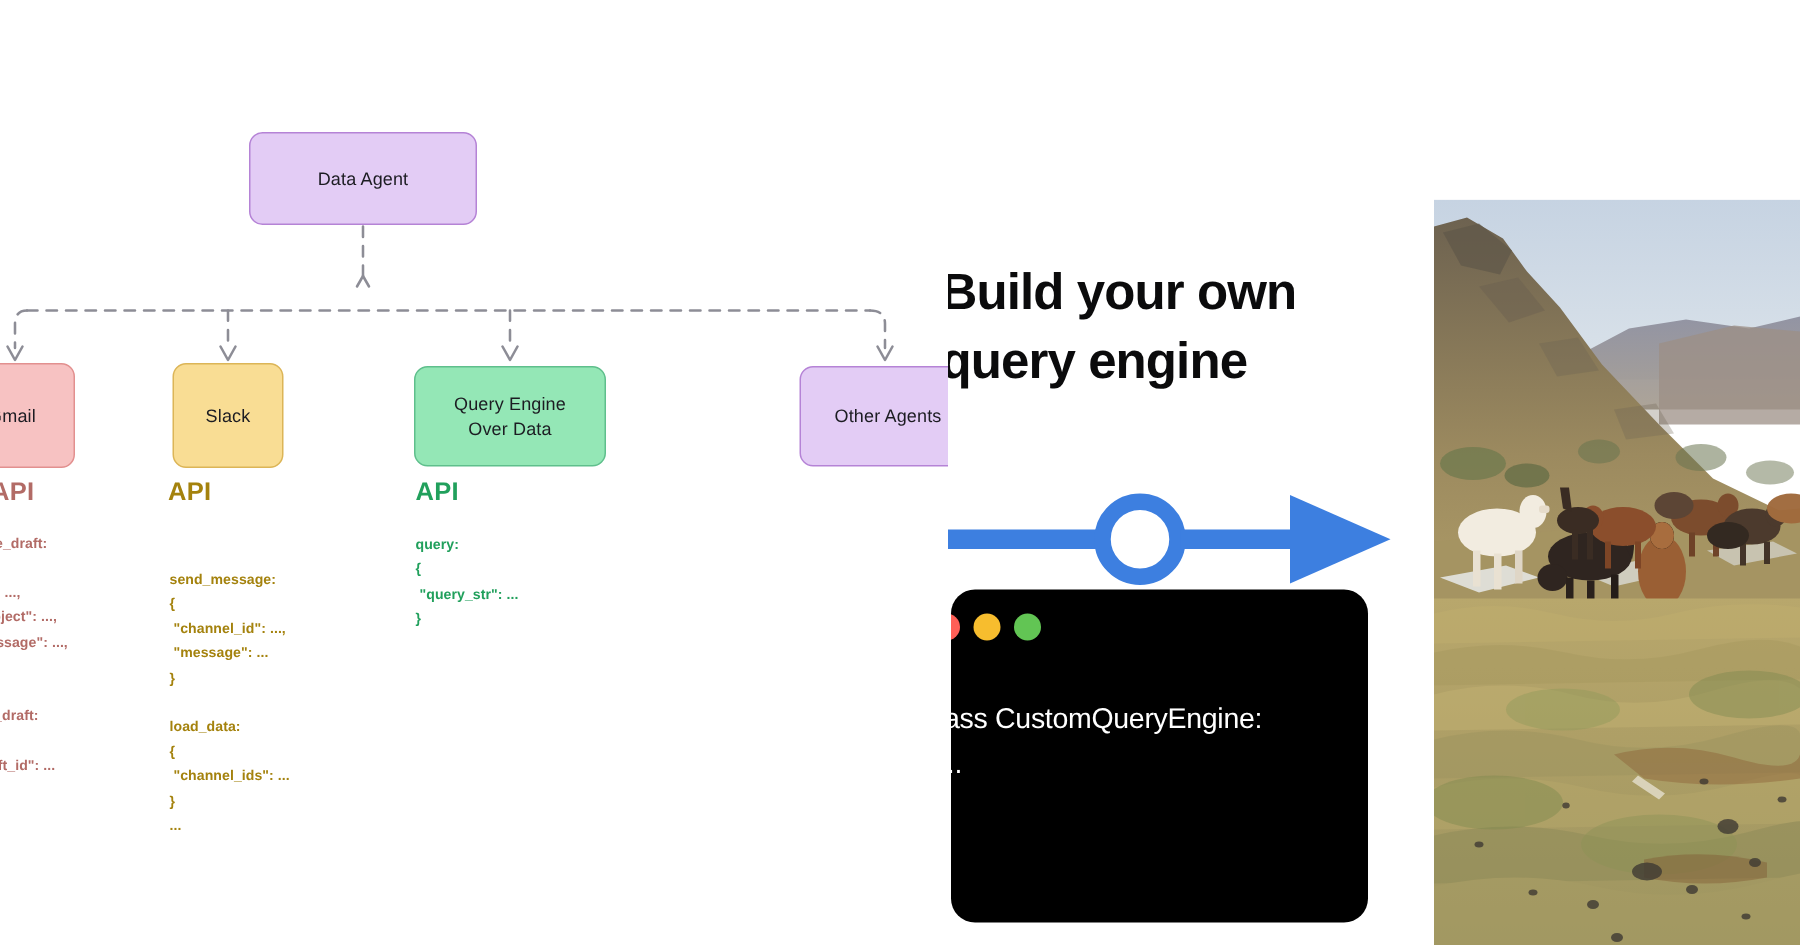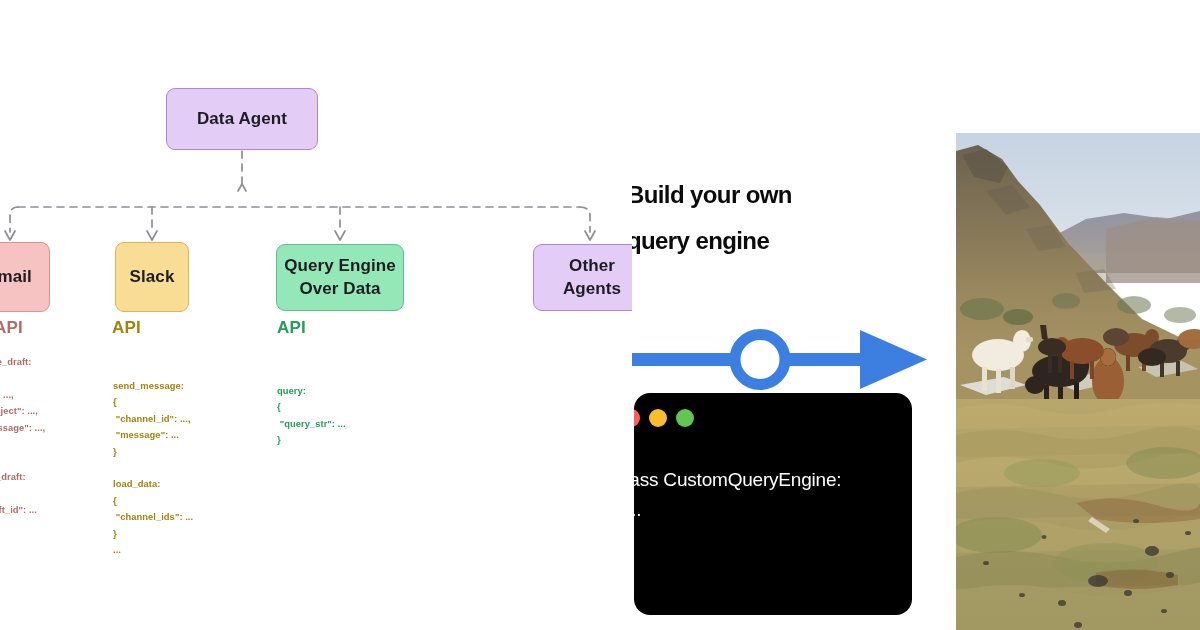"Data Agent" .node { font-size: 17px -> 12px; font-weight: 700 -> 400 }
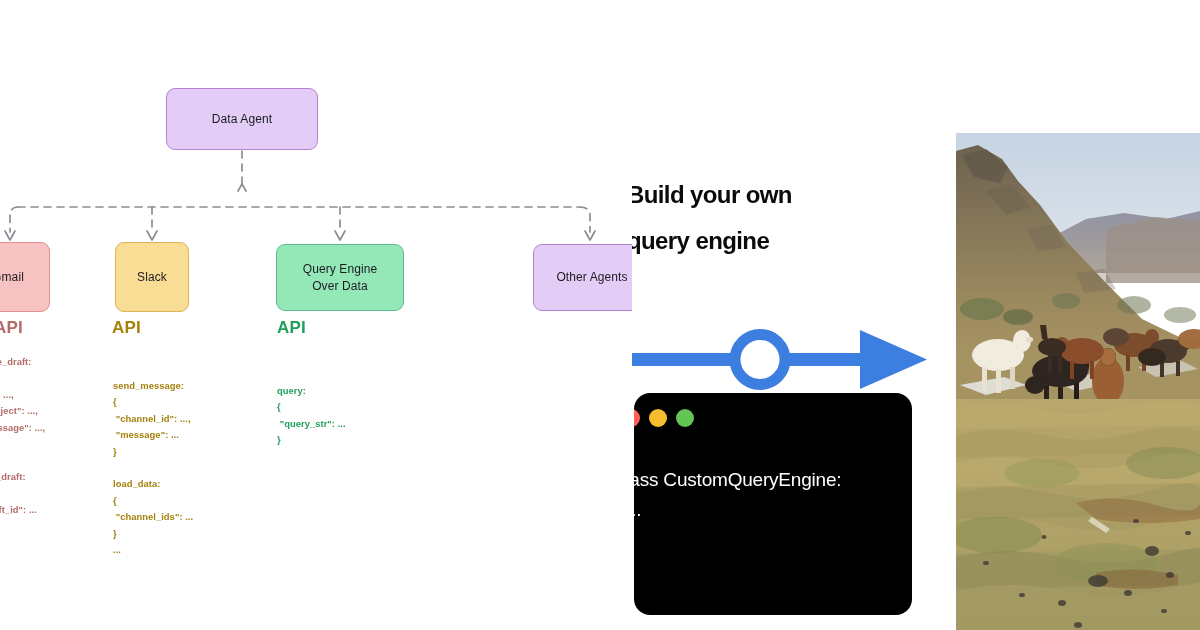"Build your own" .card-title { font-size: 24px -> 34px }
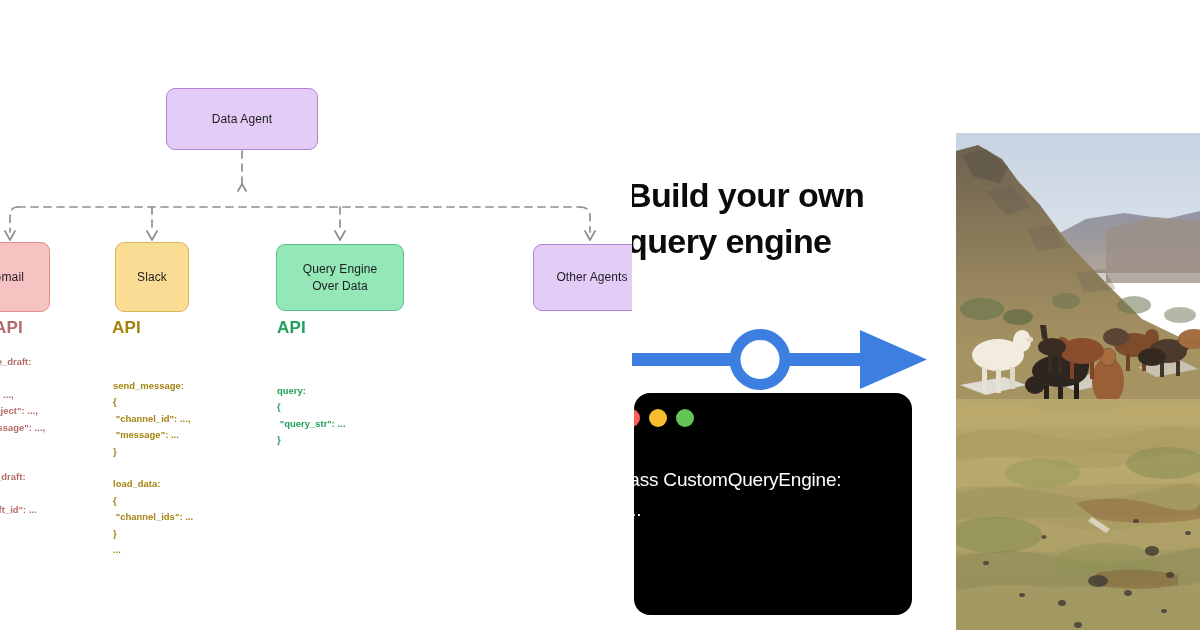"query:" .code-qe { margin-top: 28px -> none }
